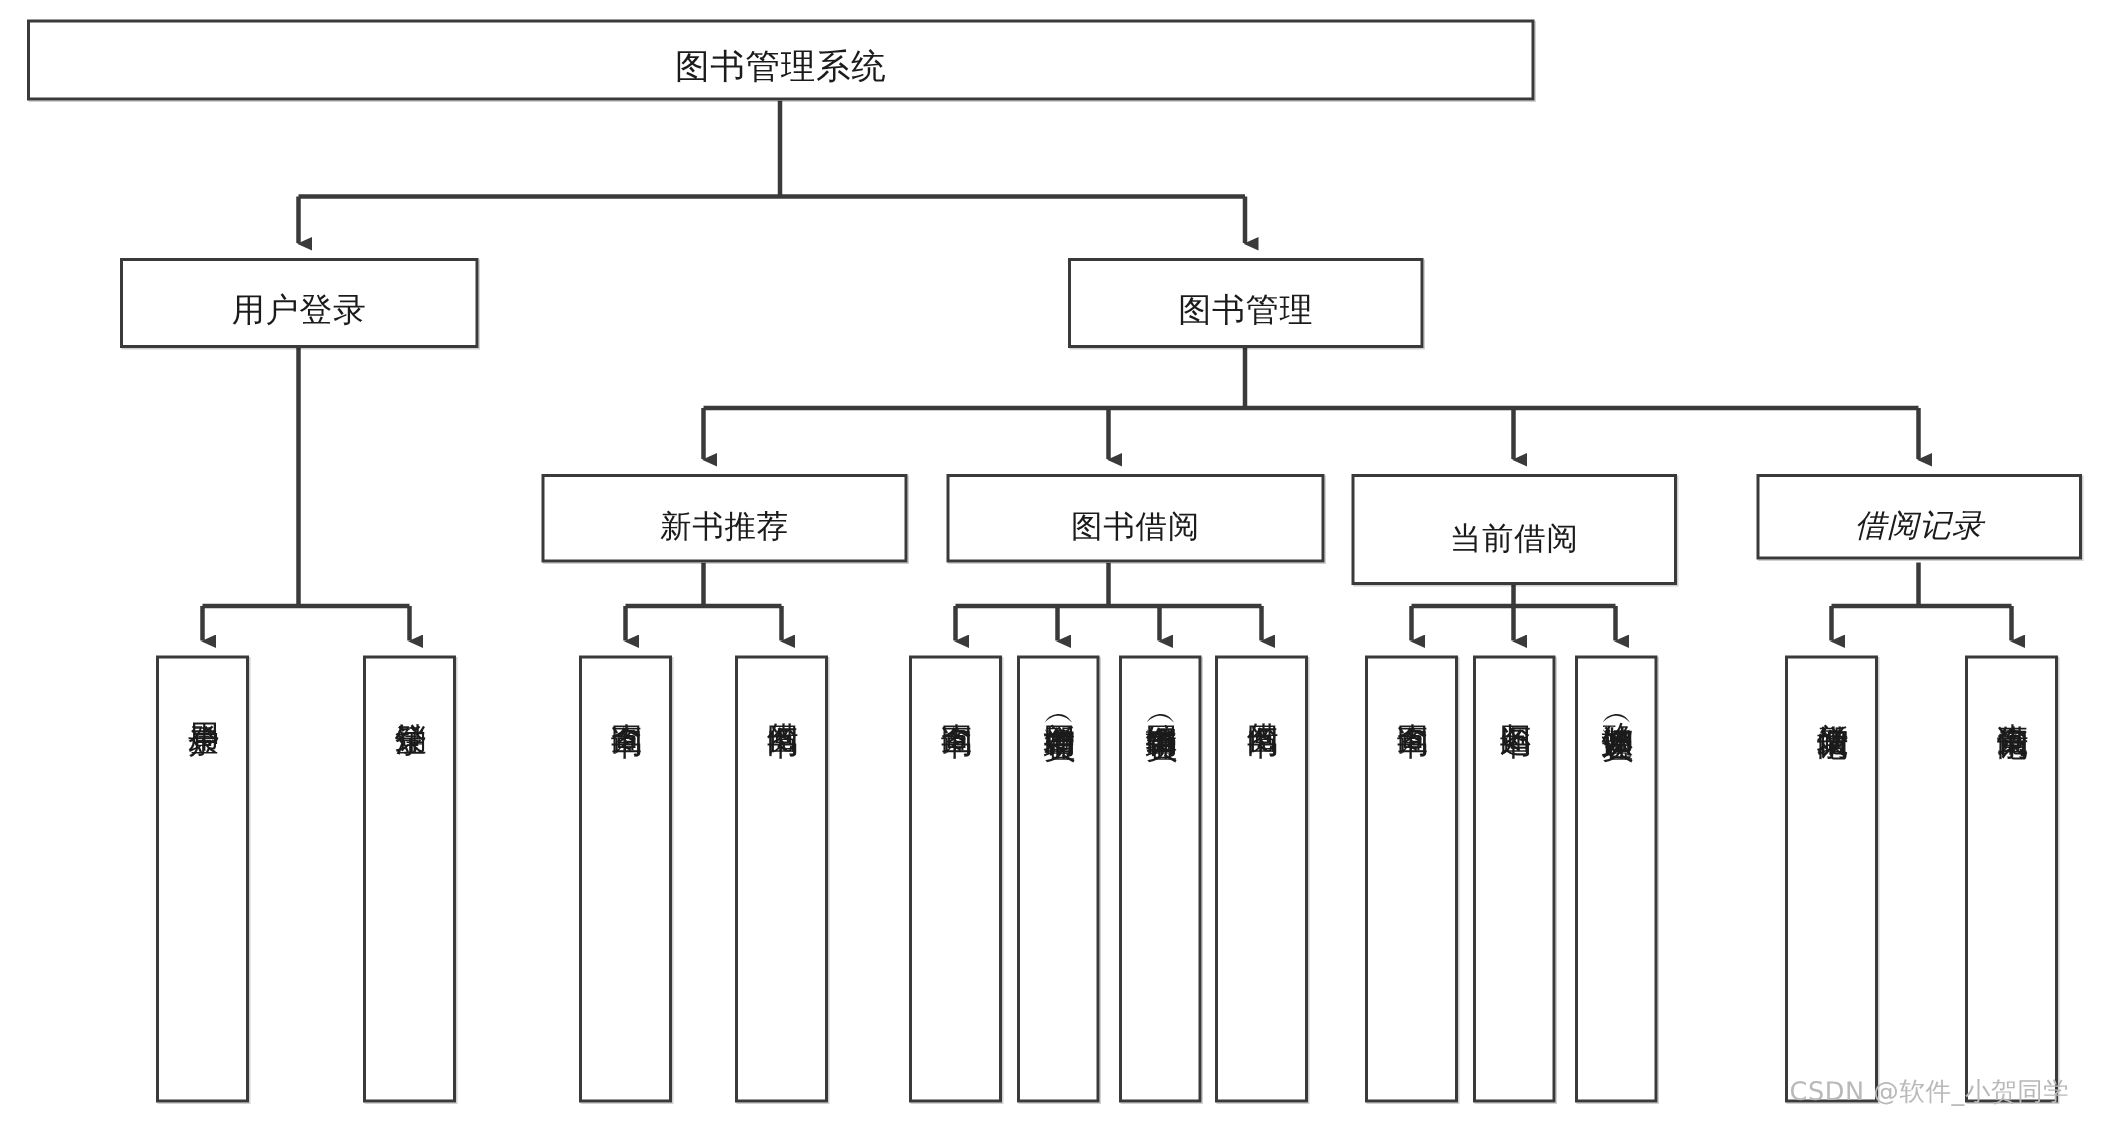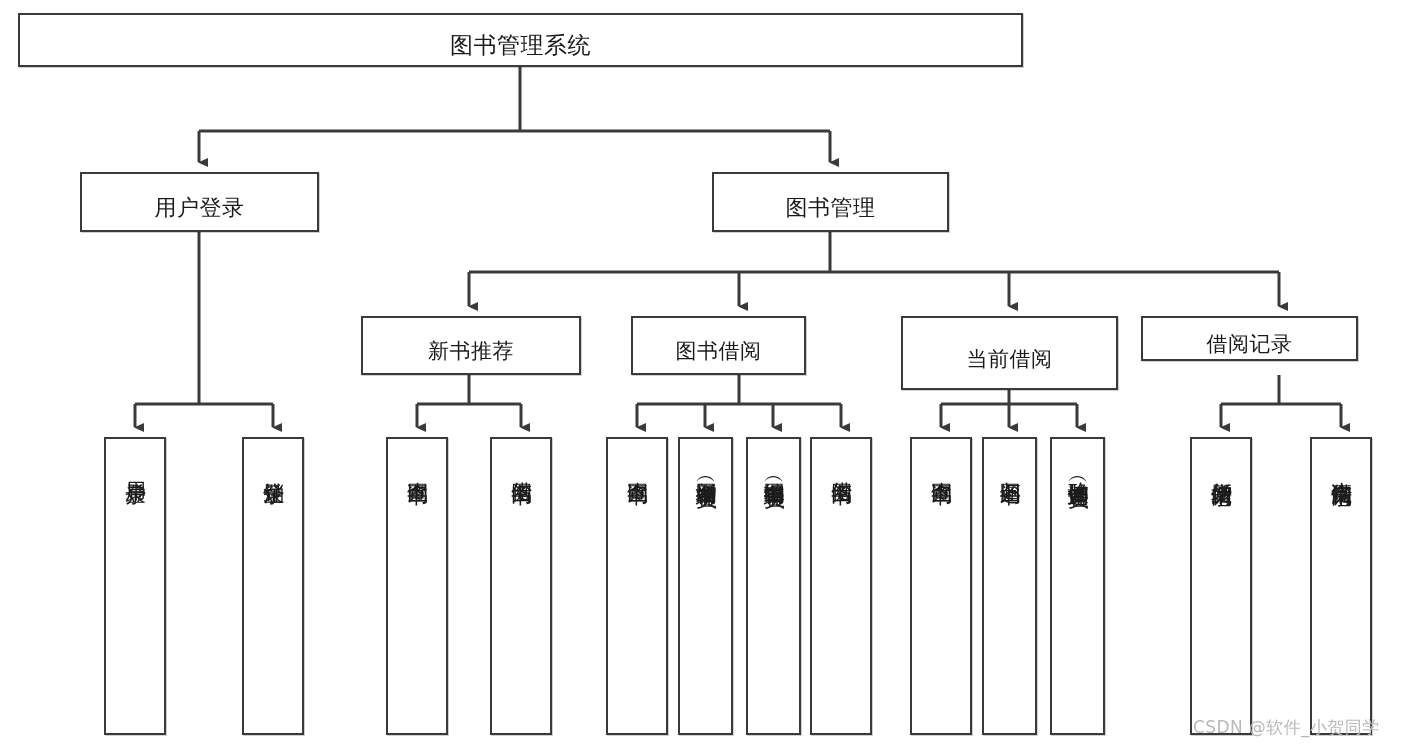"新书推荐" div.node { width: 220px -> 244px }
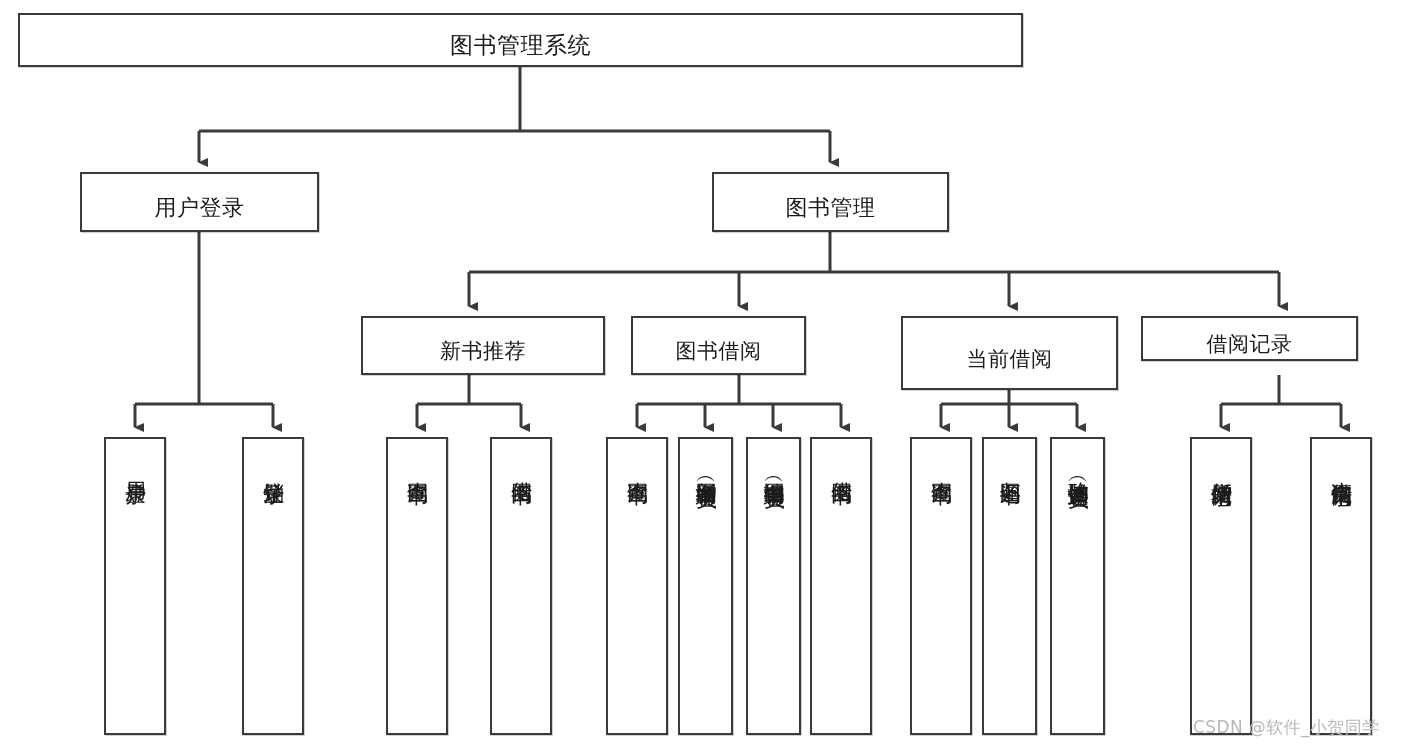"图书借阅" div.node { width: 175px -> 252px }
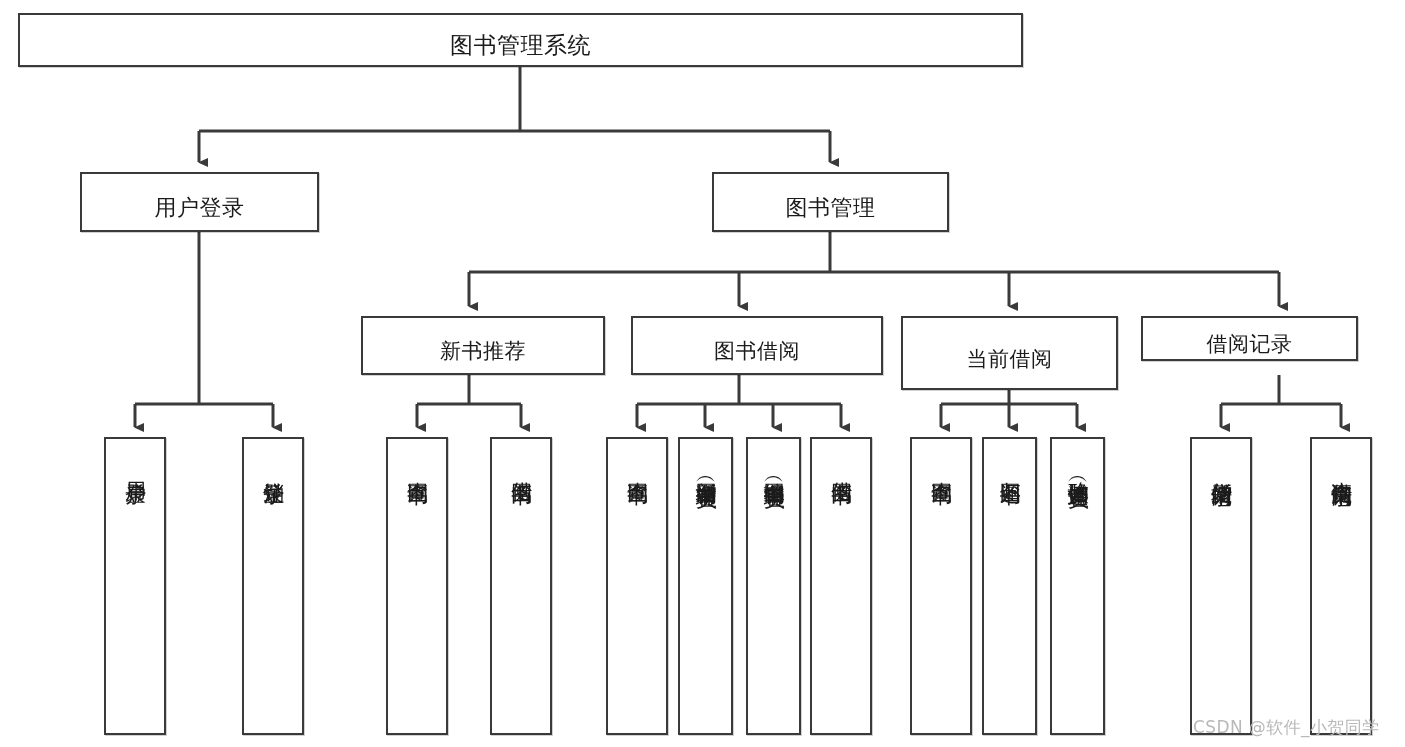"借阅记录" div.node { font-style: none -> italic; height: 45px -> 57px; left: 1141px -> 1171px }
